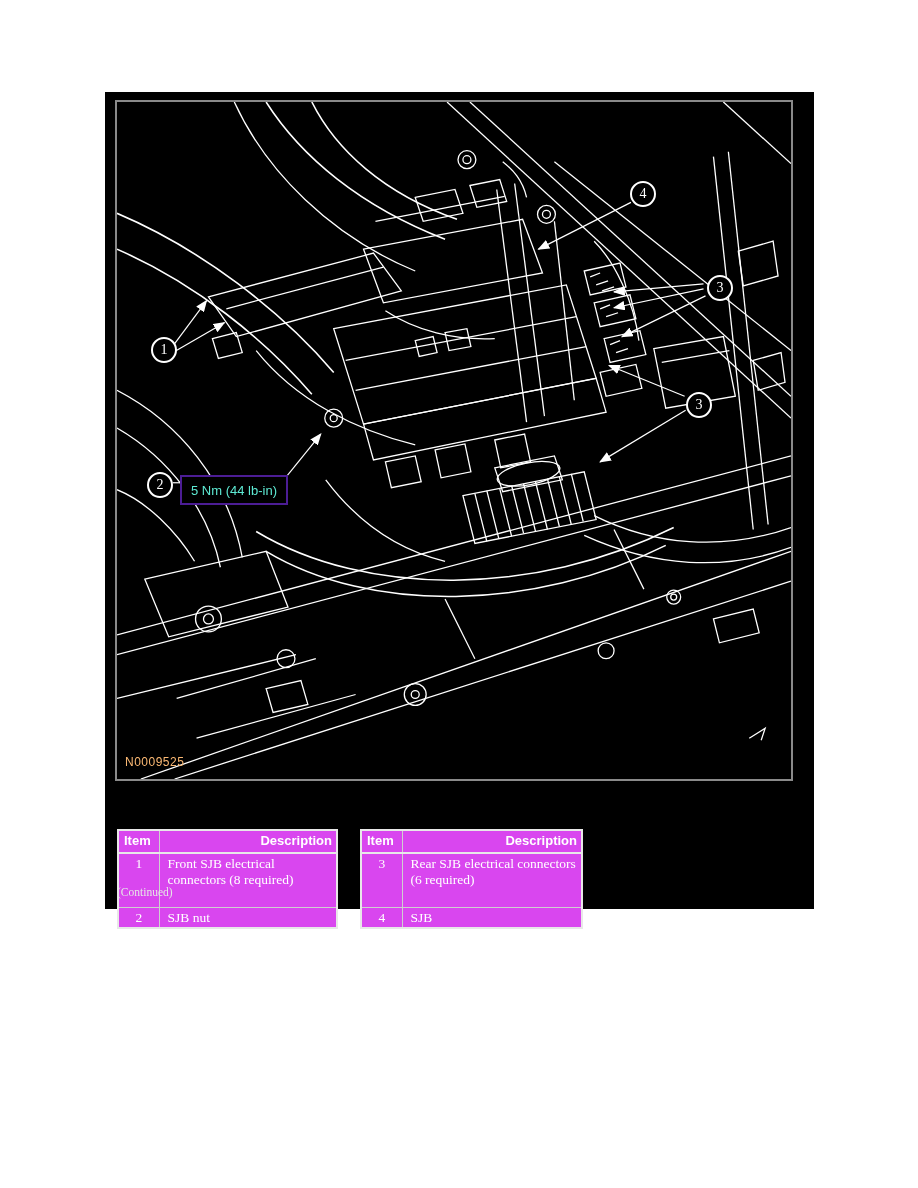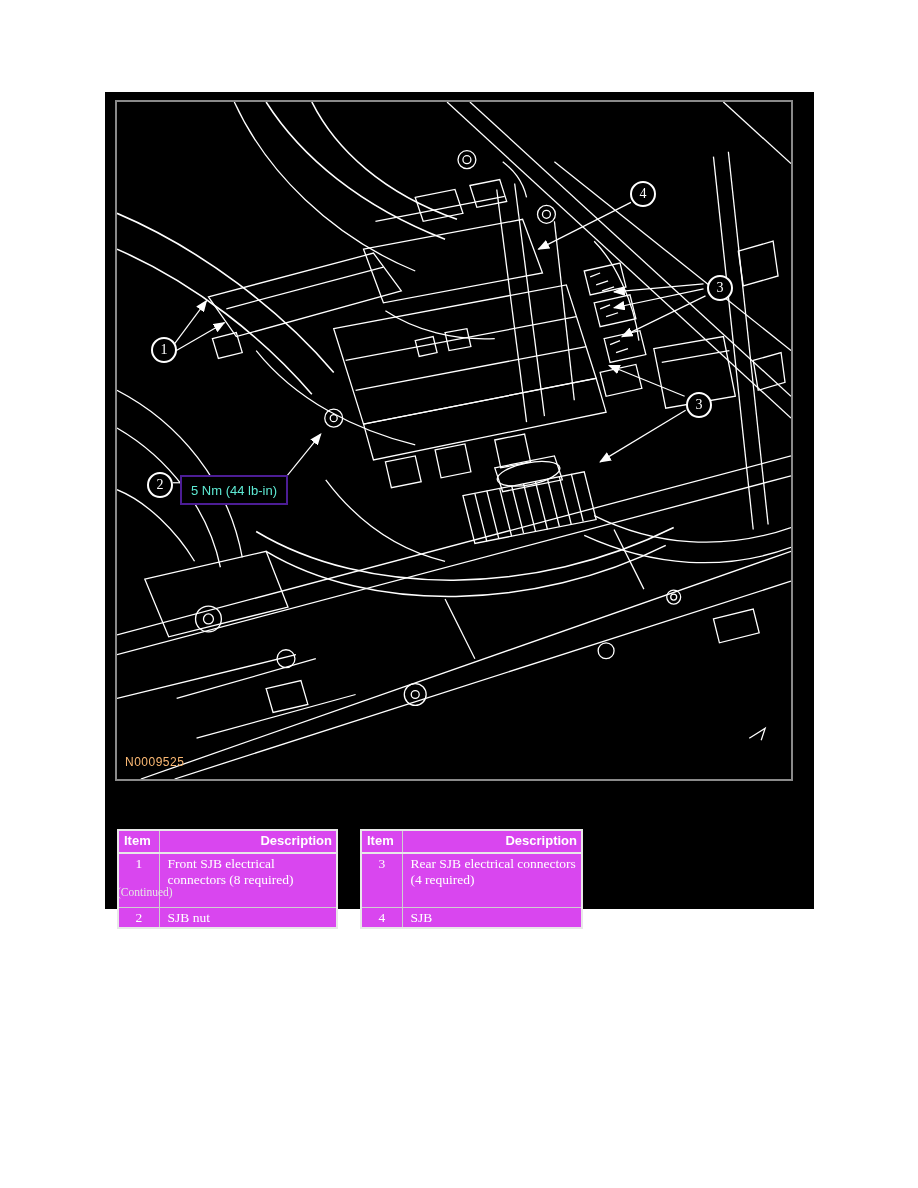"Rear SJB electrical connectors (4" td { text: 4 -> 6 }
